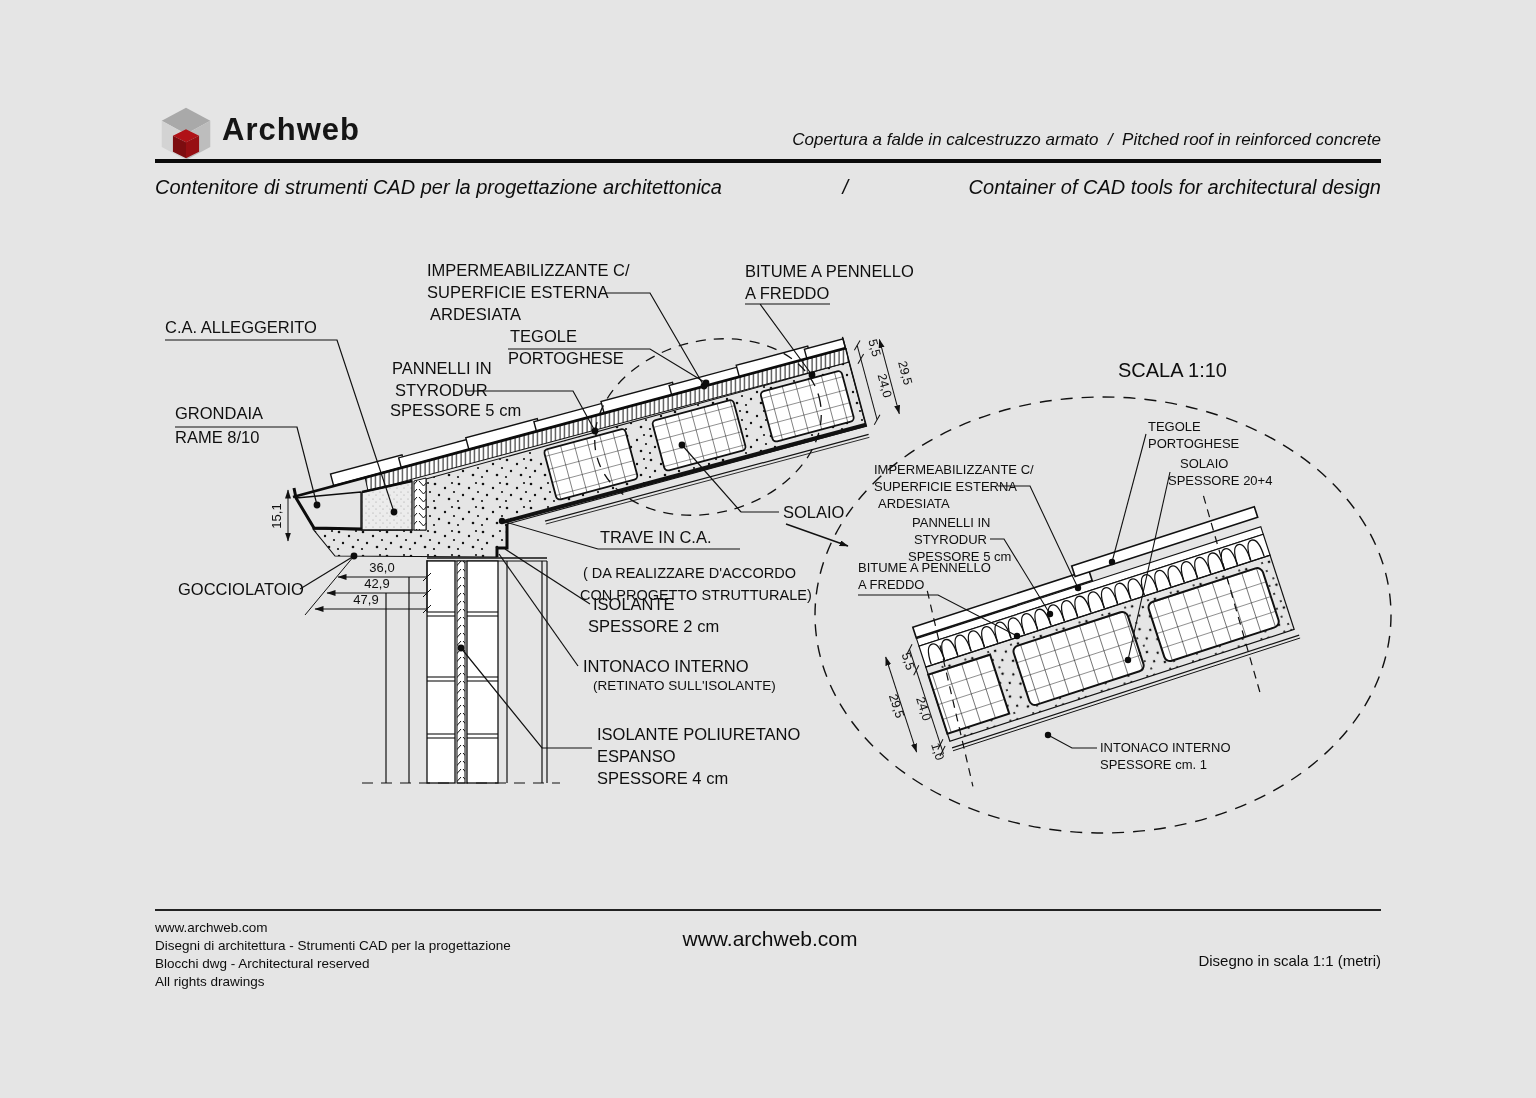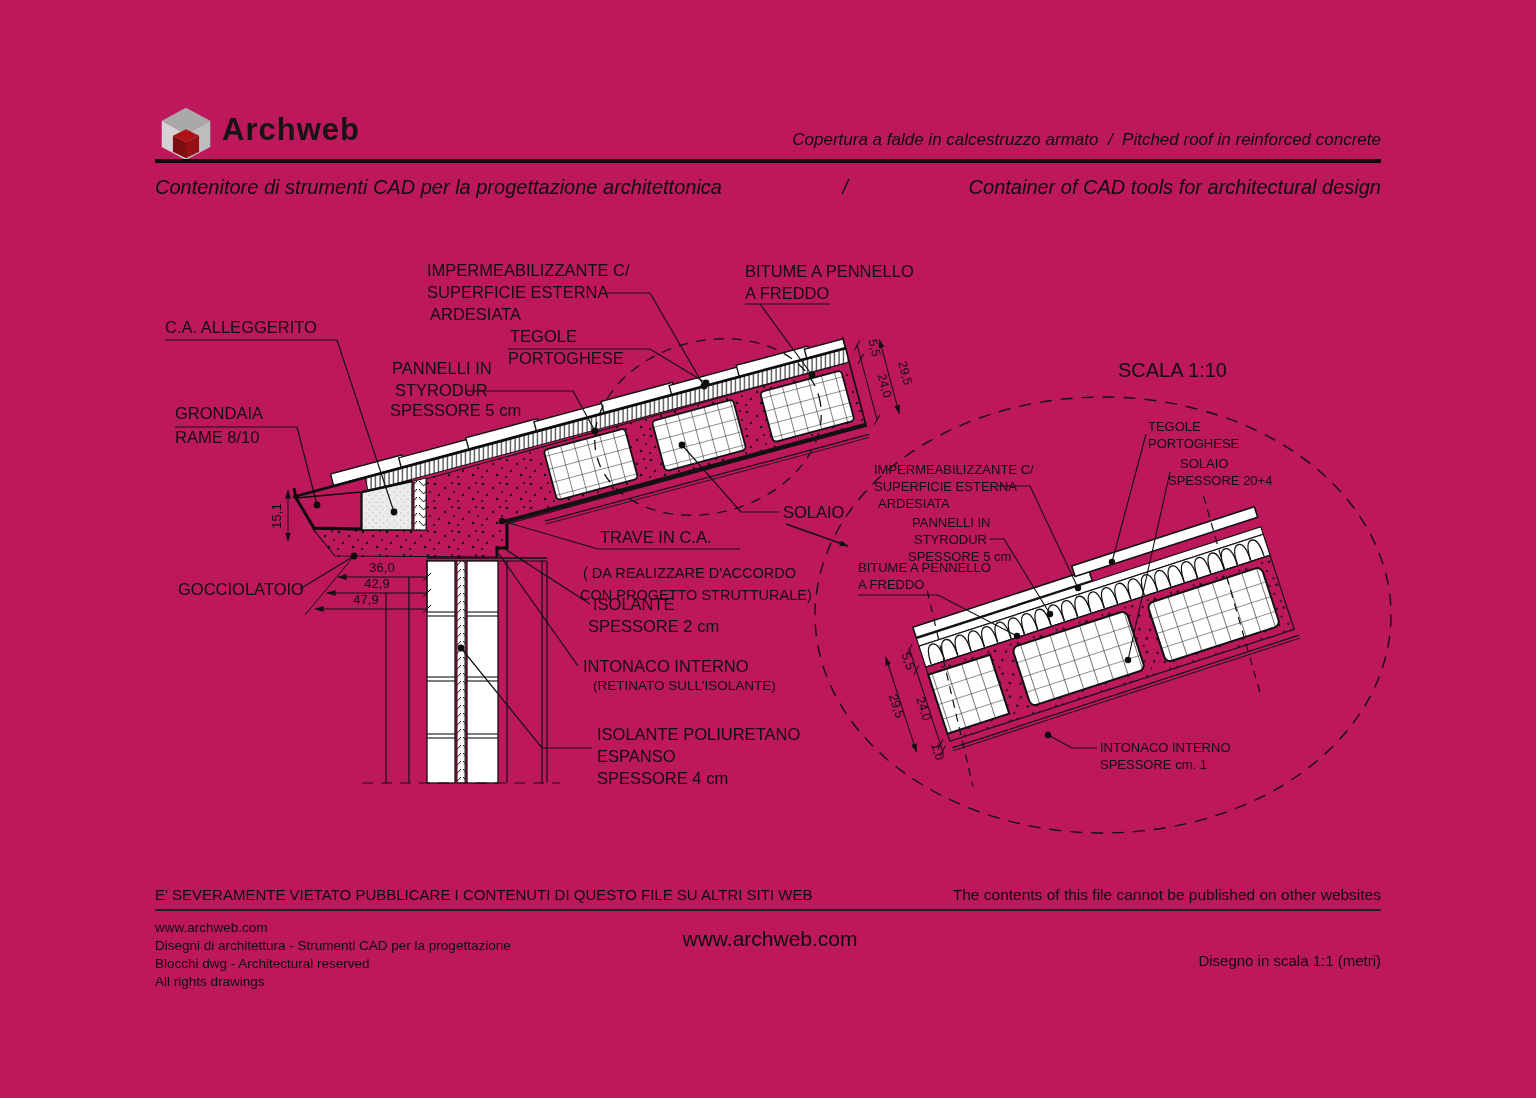"Archweb" #page { background: #be185d -> #e5e5e5 }
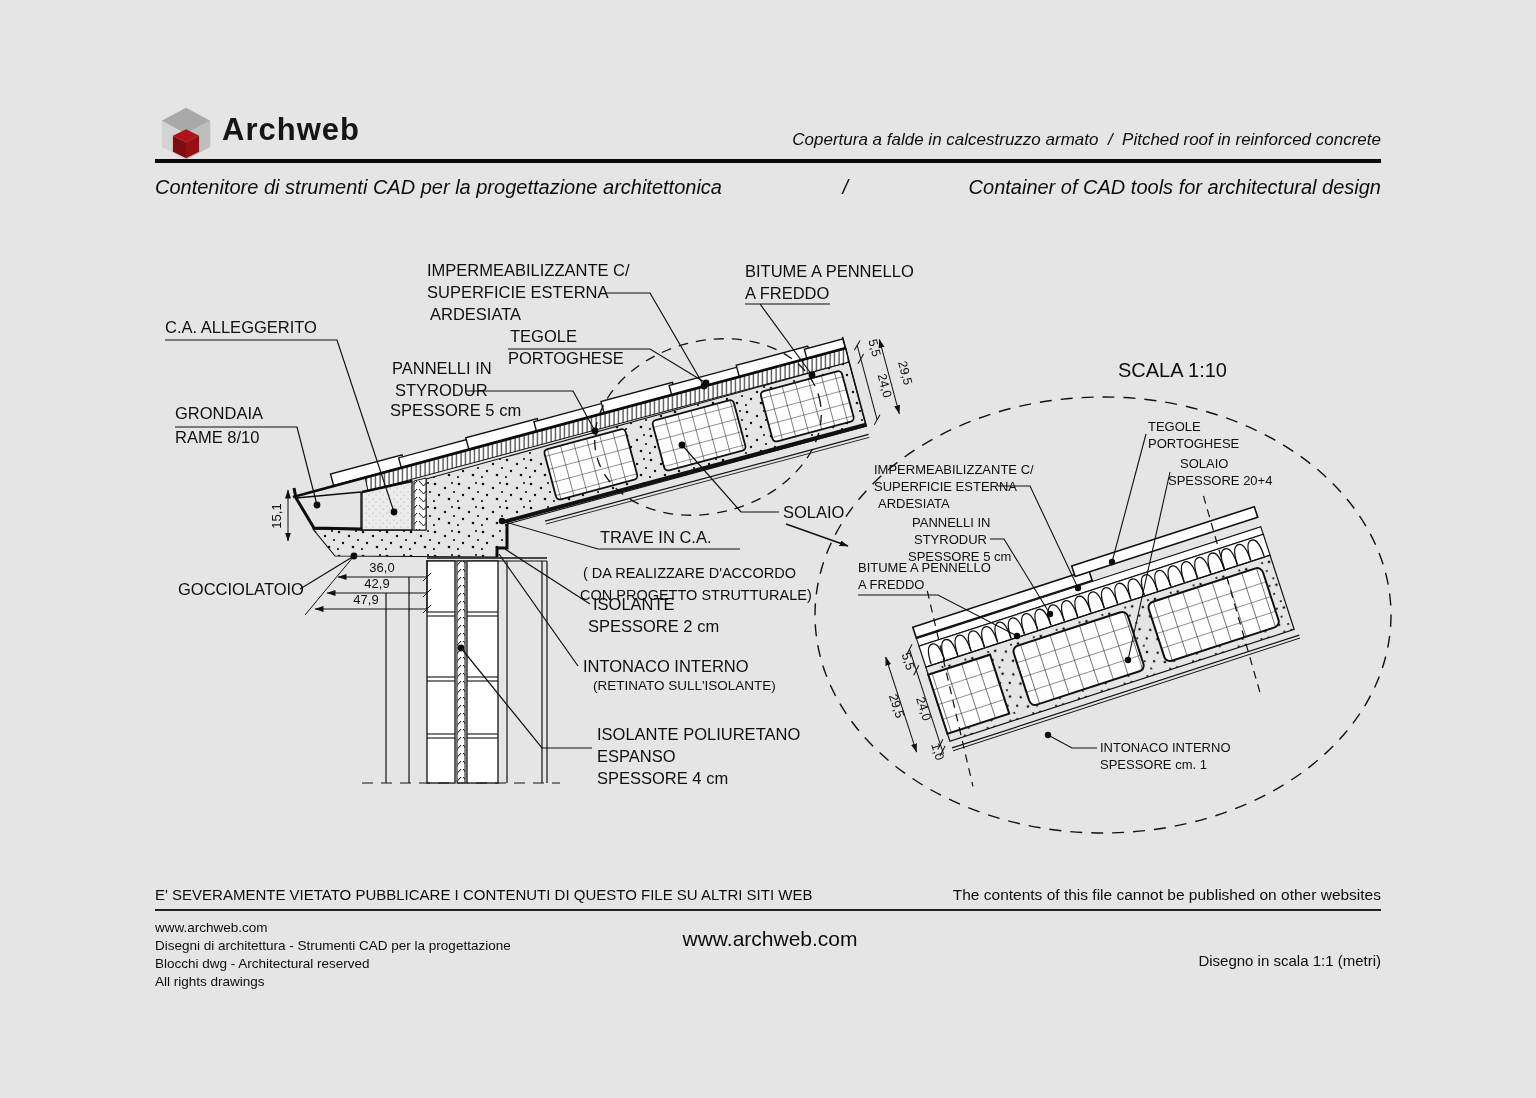"E' SEVERAMENTE VIETATO PUBBLICARE I" div.abs { html: <div>E' SEVERAMENTE VIETATO PUBBLICARE I CONTENUTI DI QUESTO FILE SU ALTRI SITI WEB</div> -> none }
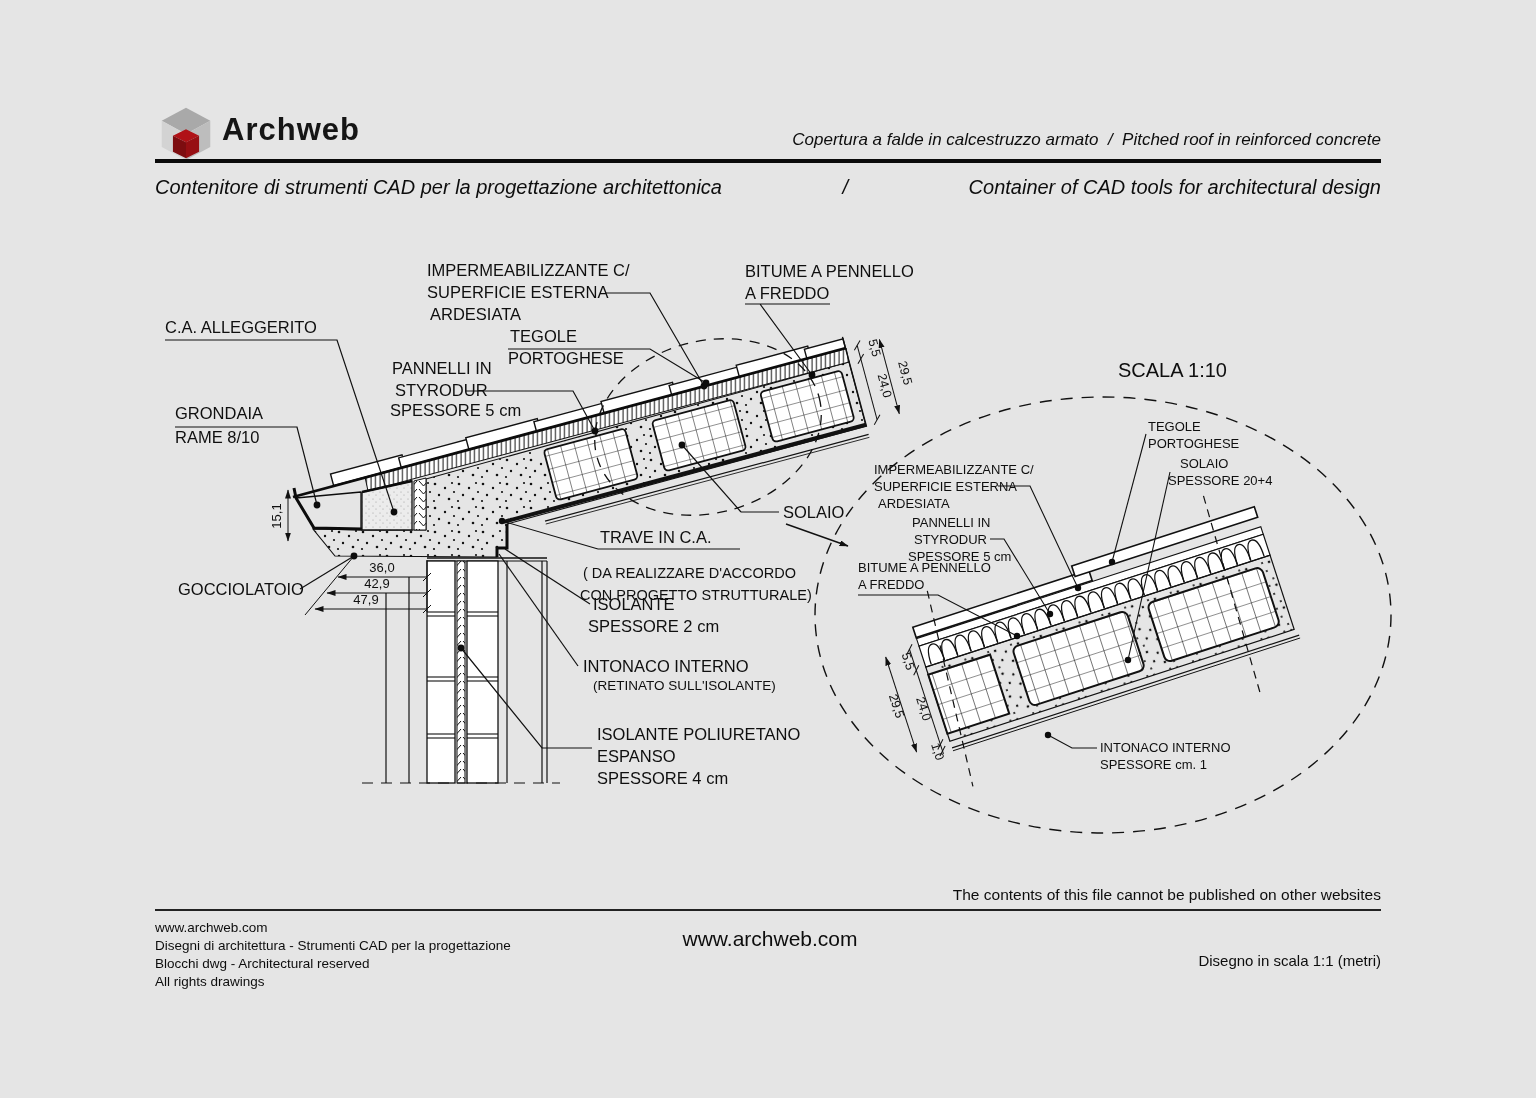"The contents of this file" div.abs { html: <div>The contents of this file cannot be published on other websites</div> -> none }
